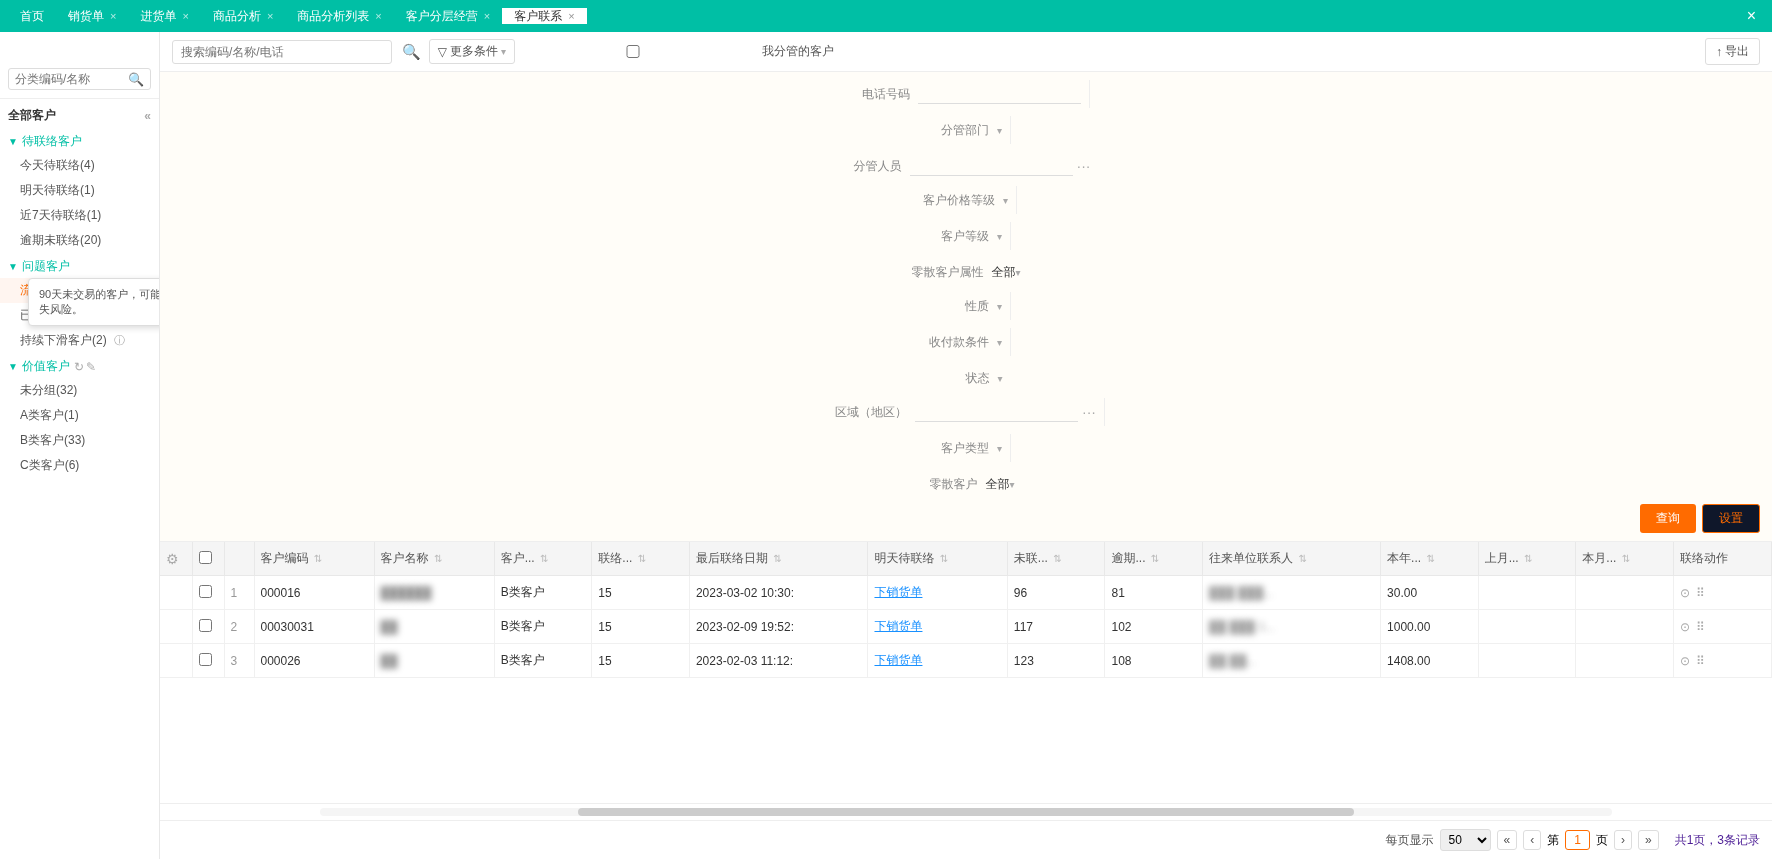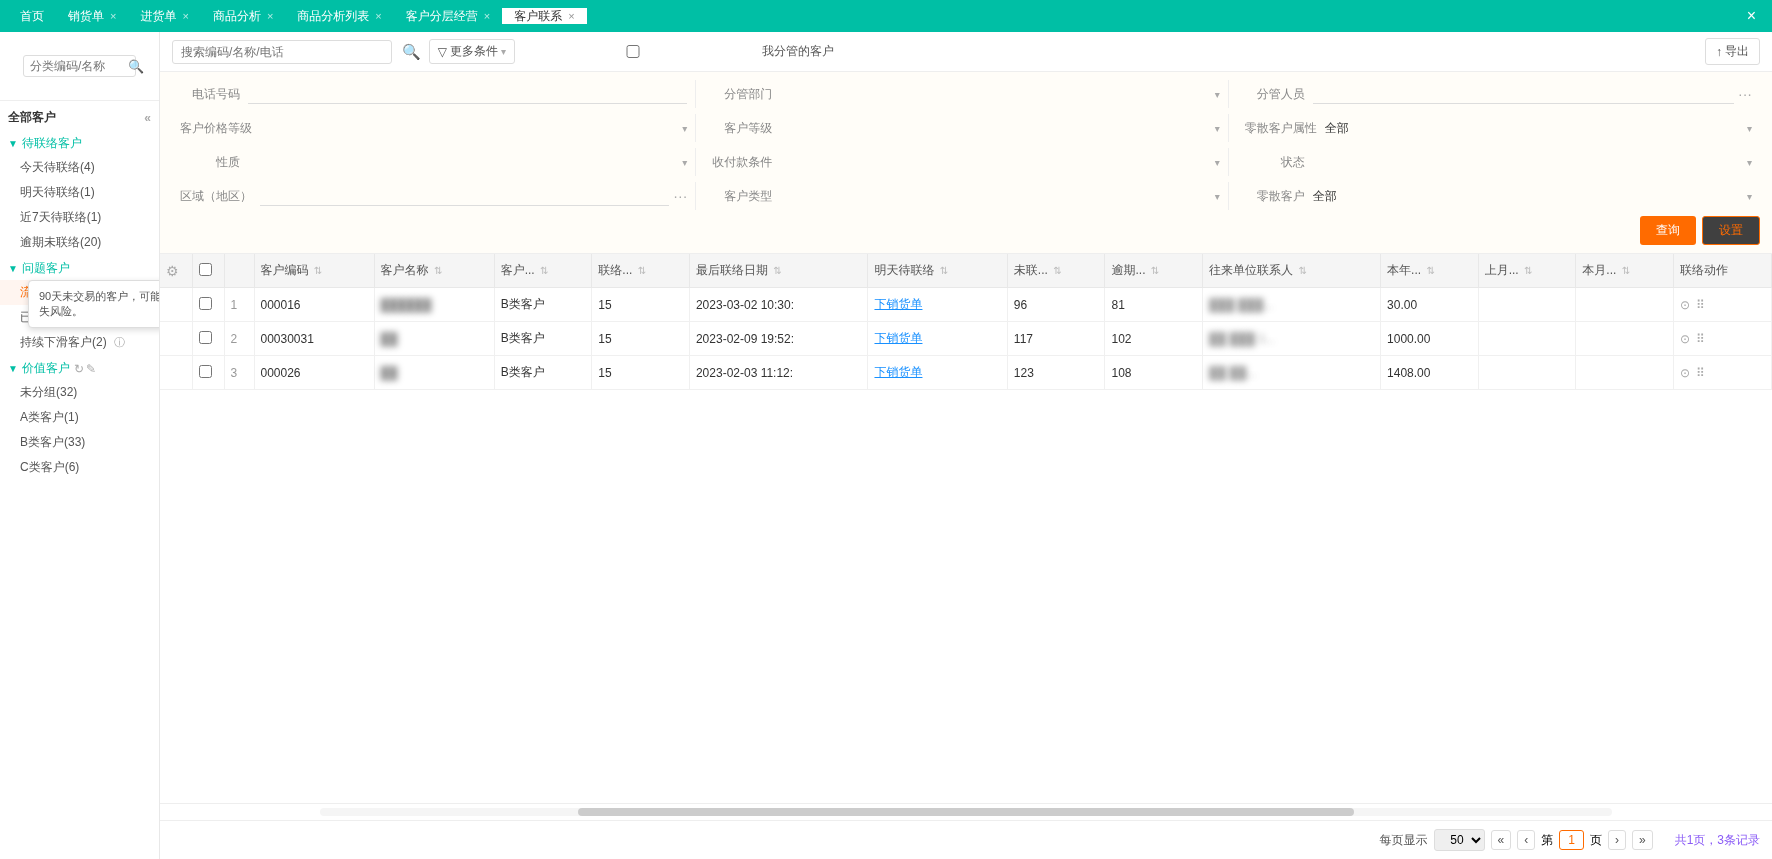"分类编码/名称" .sidebar-search { margin-top: none -> 28px; padding: 23px -> 8px }
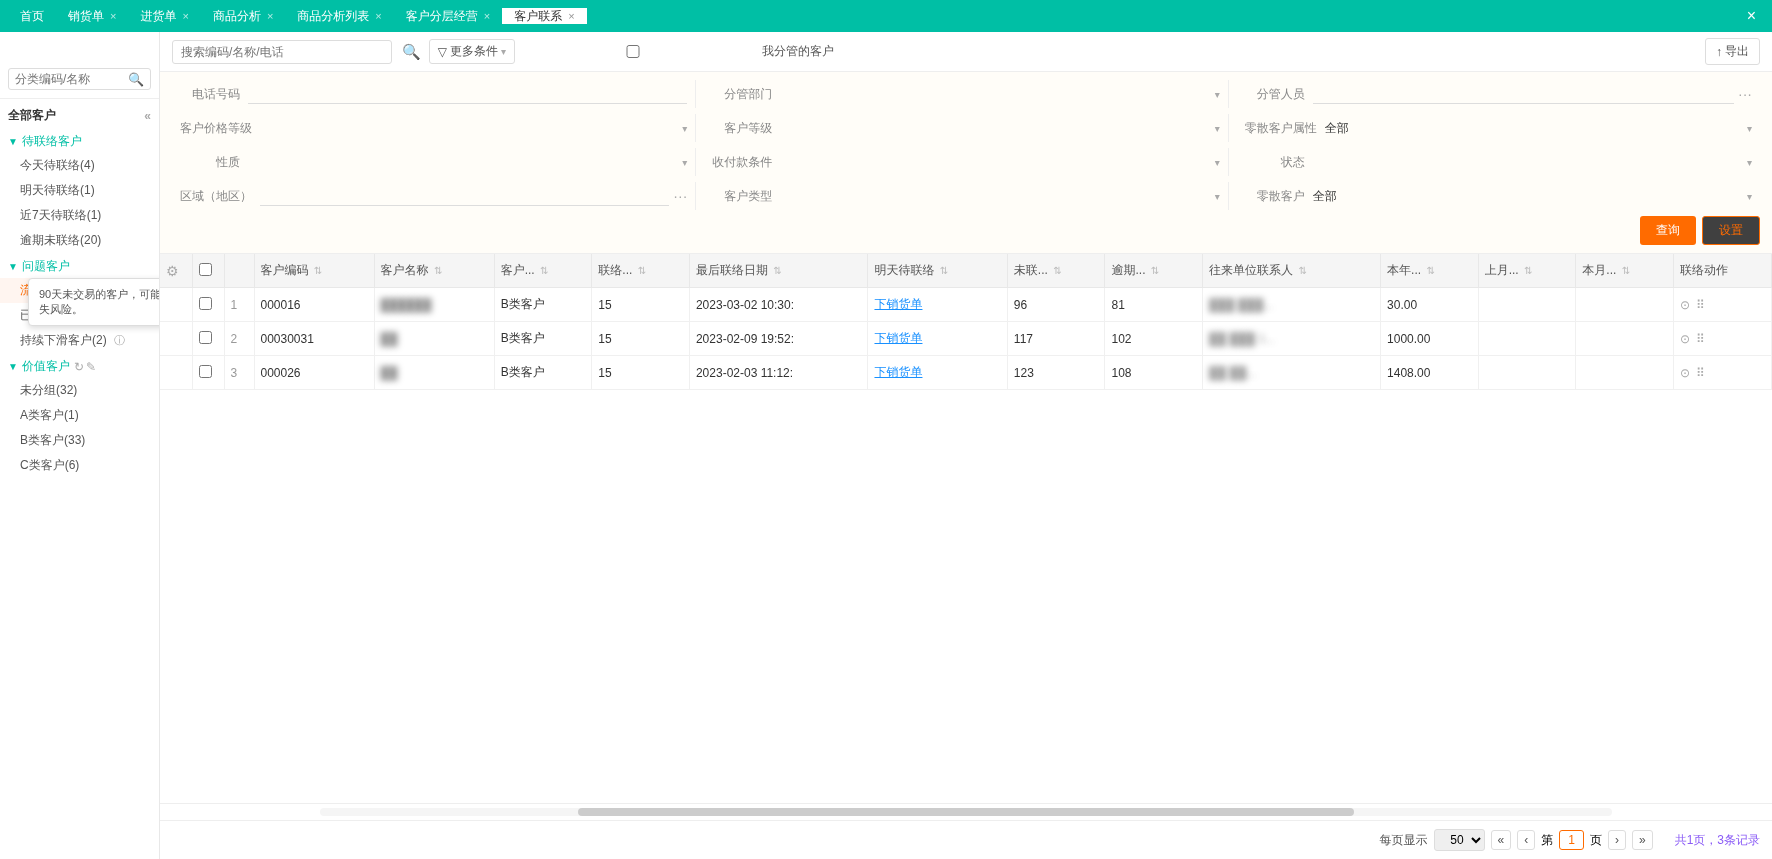"电话号码" .filter-row { flex-direction: none -> column }
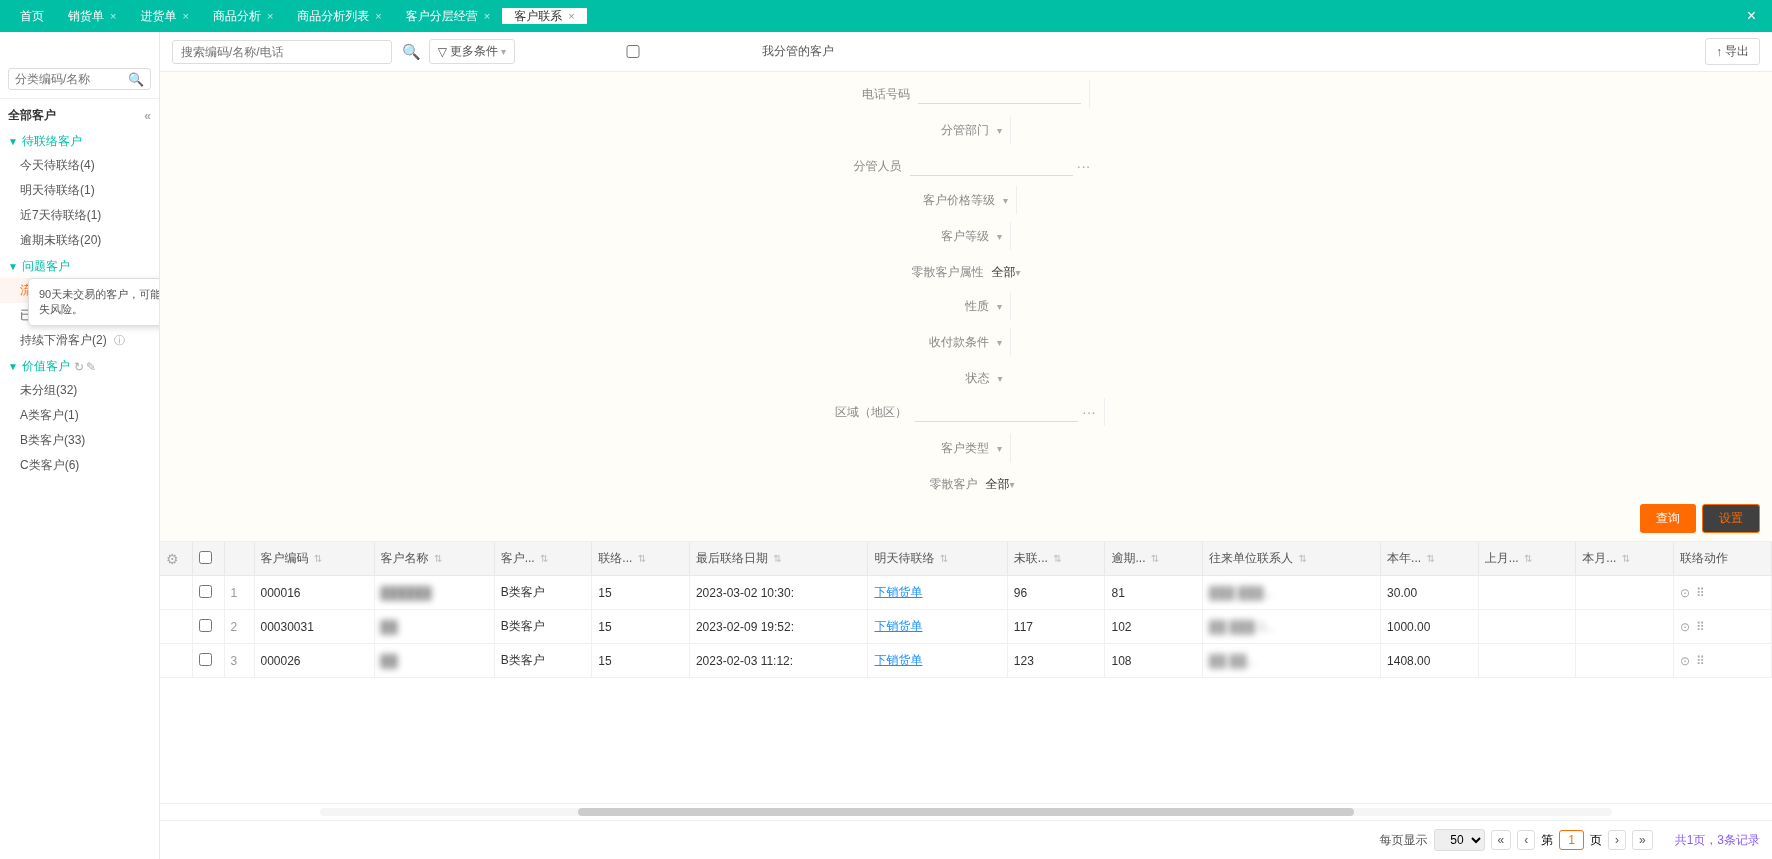"设置" .btn-settings { background: #404040 -> #0f172a }
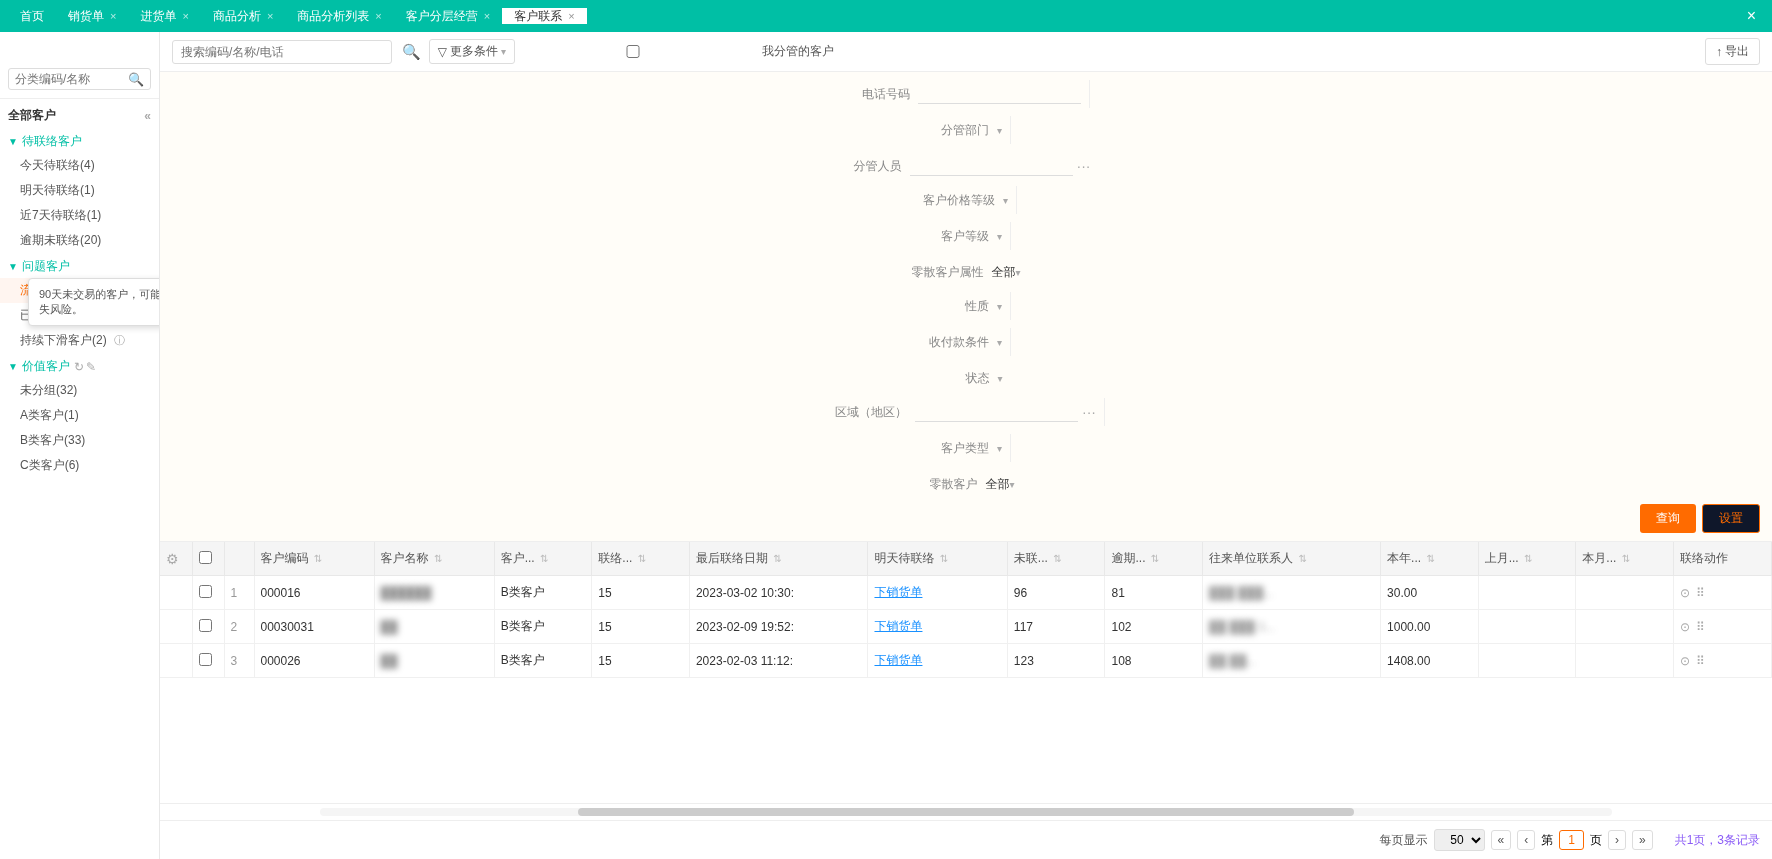"50" .pagination select { text-align: right -> none }
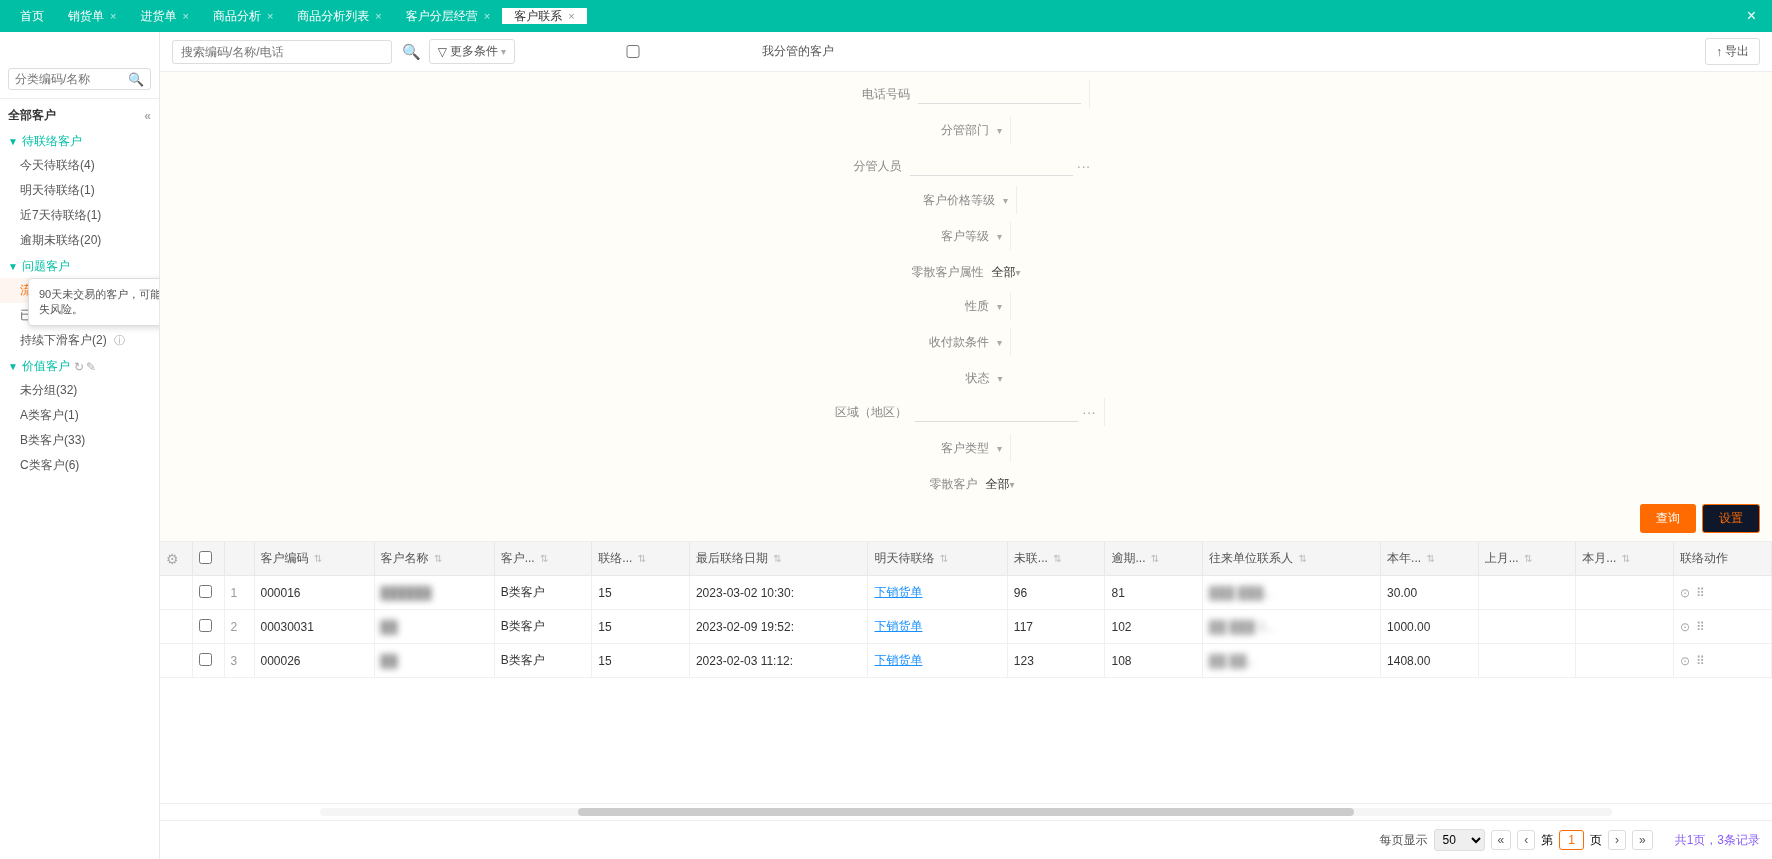"共1页，3条记录" .pagination .total-info { color: #8b5cf6 -> #4c1d95; margin-left: 16px -> 10px }
